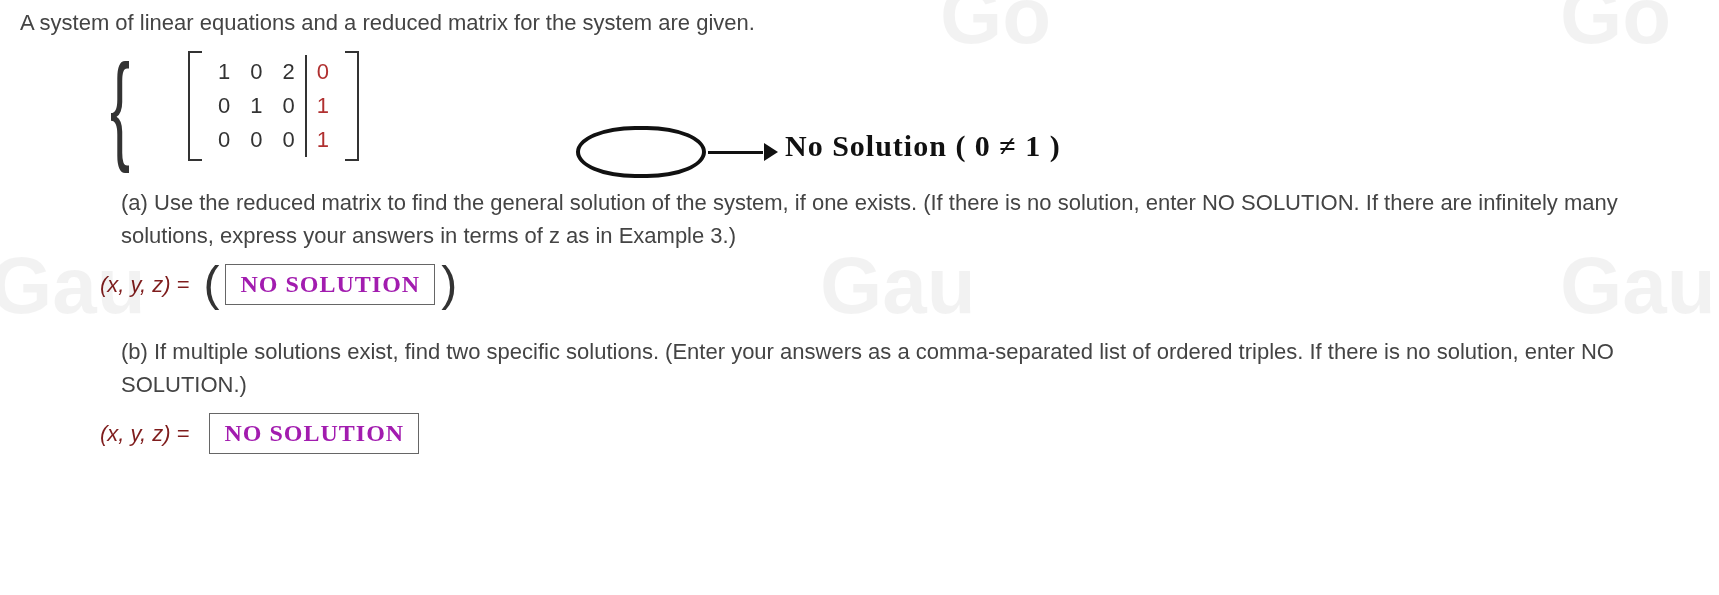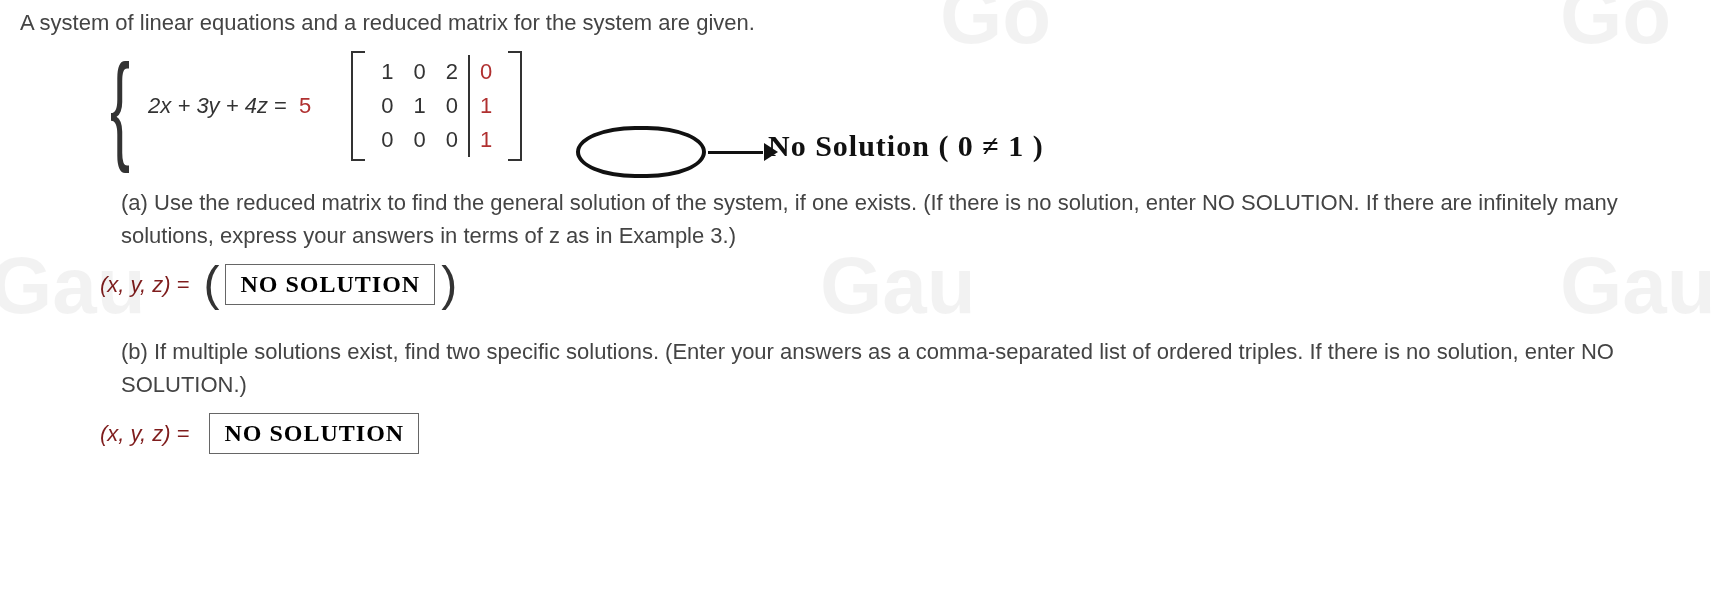"2x + 3y + 4z" div.row { html: <div><span>2x + 3y + 4z</span> <span>=</span> <span>5</span></div> -> none }
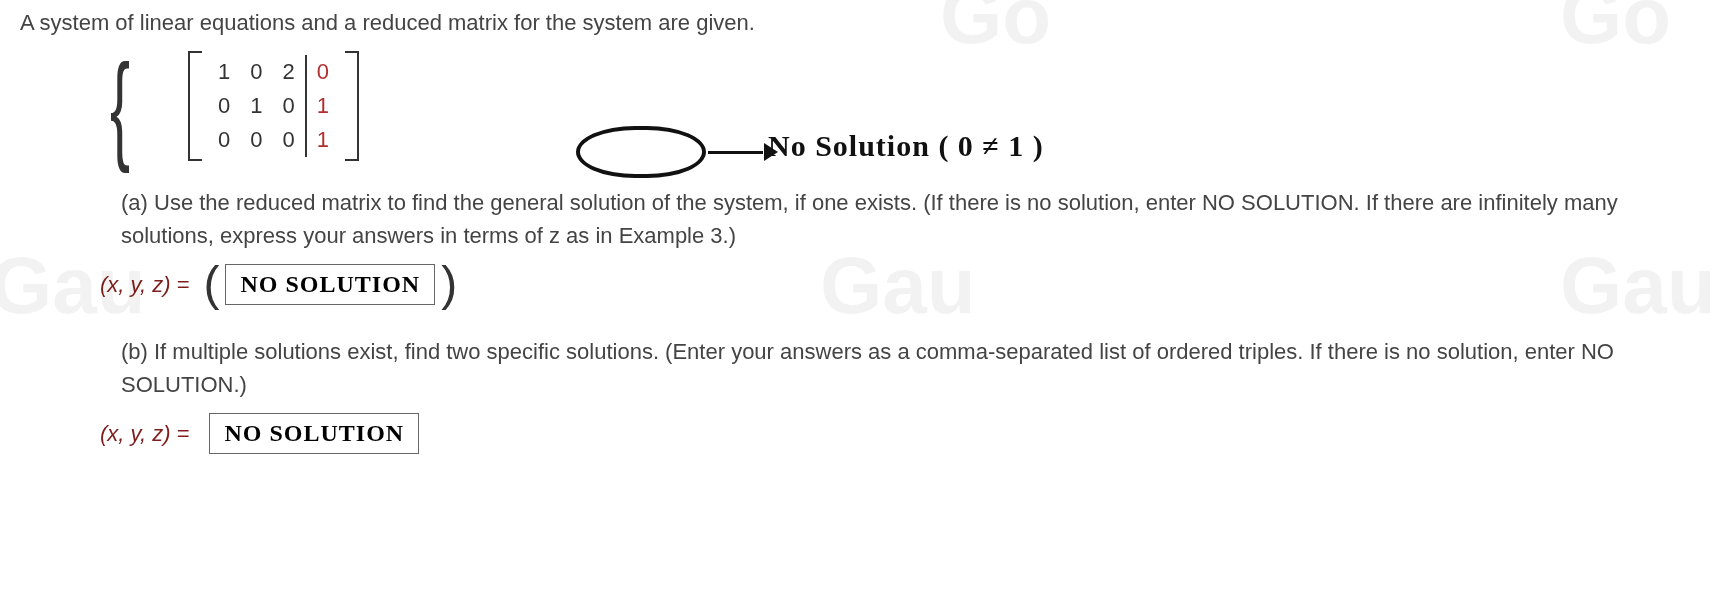"No Solution ( 0 ≠" .hand-note { left: 668px -> 685px }
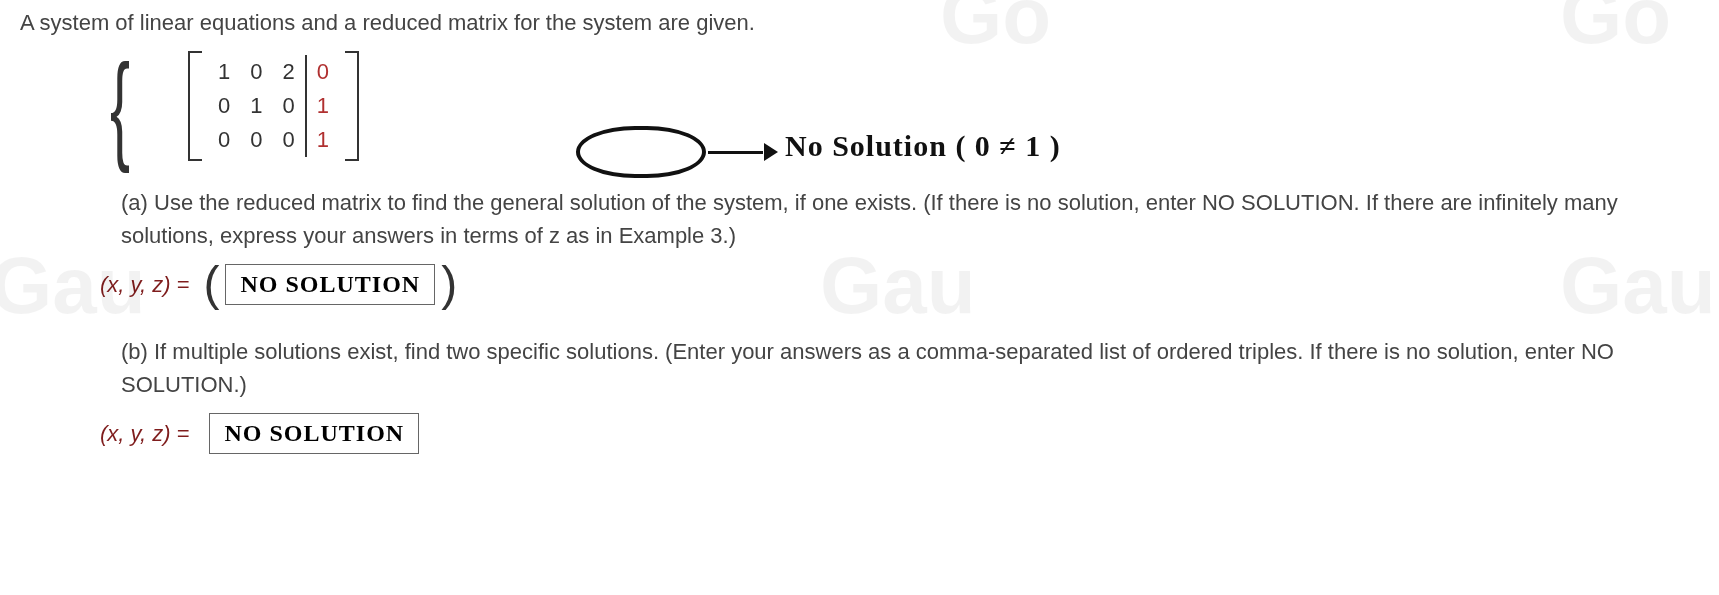"NO SOLUTION" .hand-ans { color: #000000 -> #a21caf }
